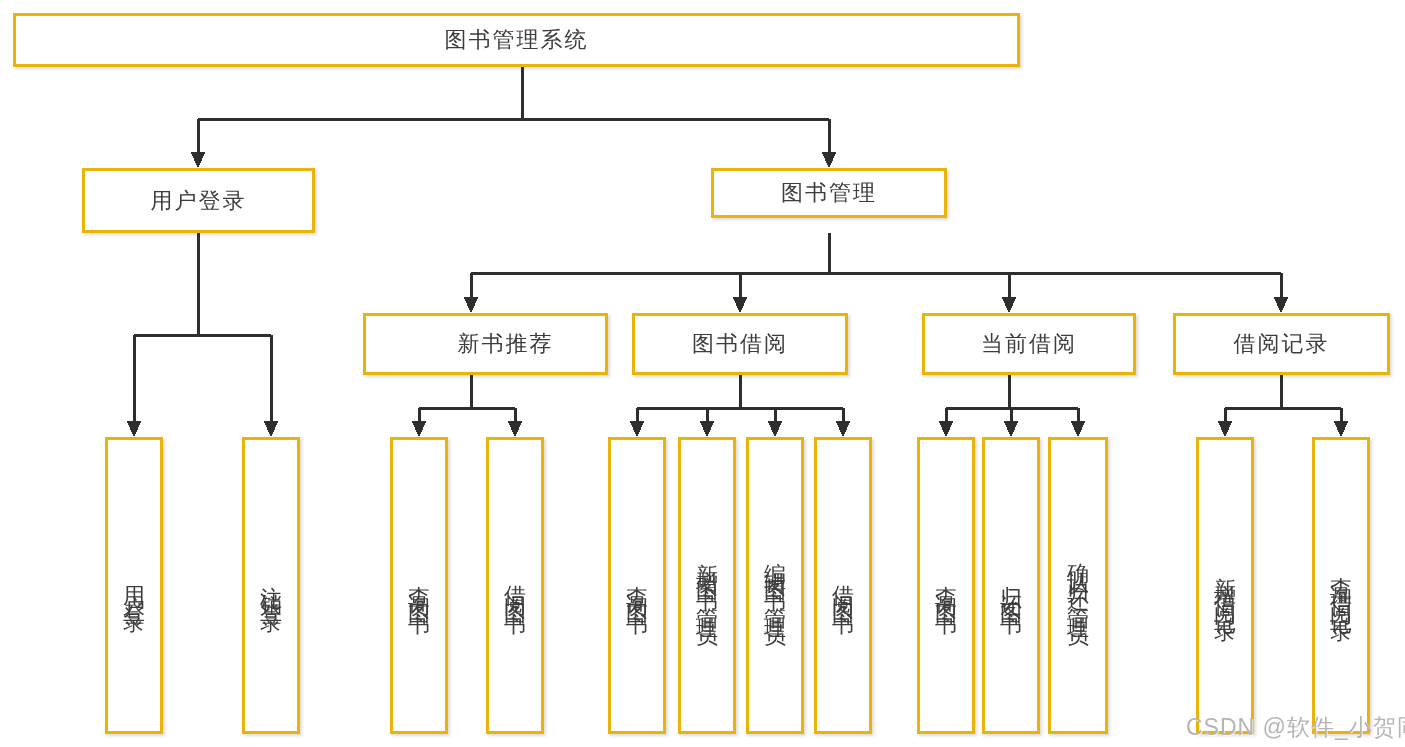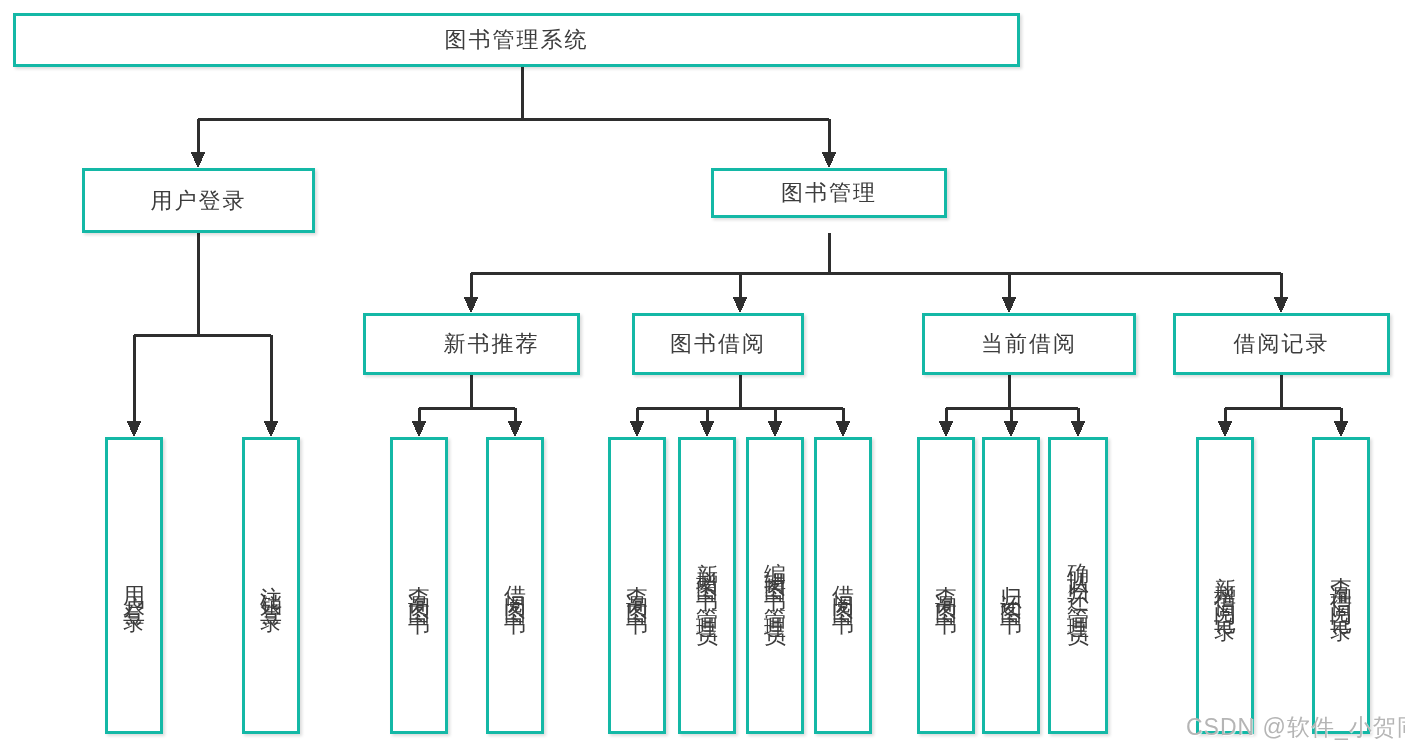"图书管理系统" .node { border: 3px solid #14b8a6 -> 3px solid #eab308 }
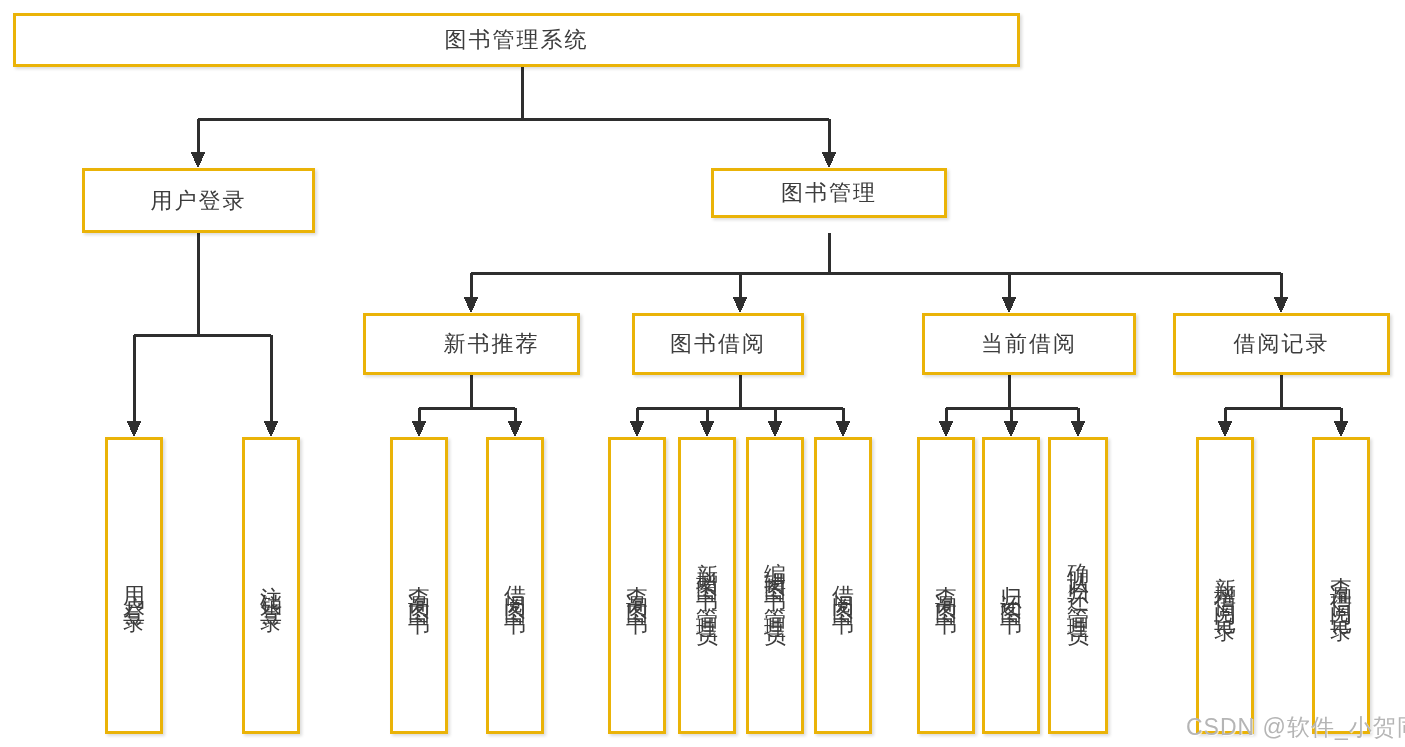"新书推荐" #n-l3a { width: 217px -> 245px }
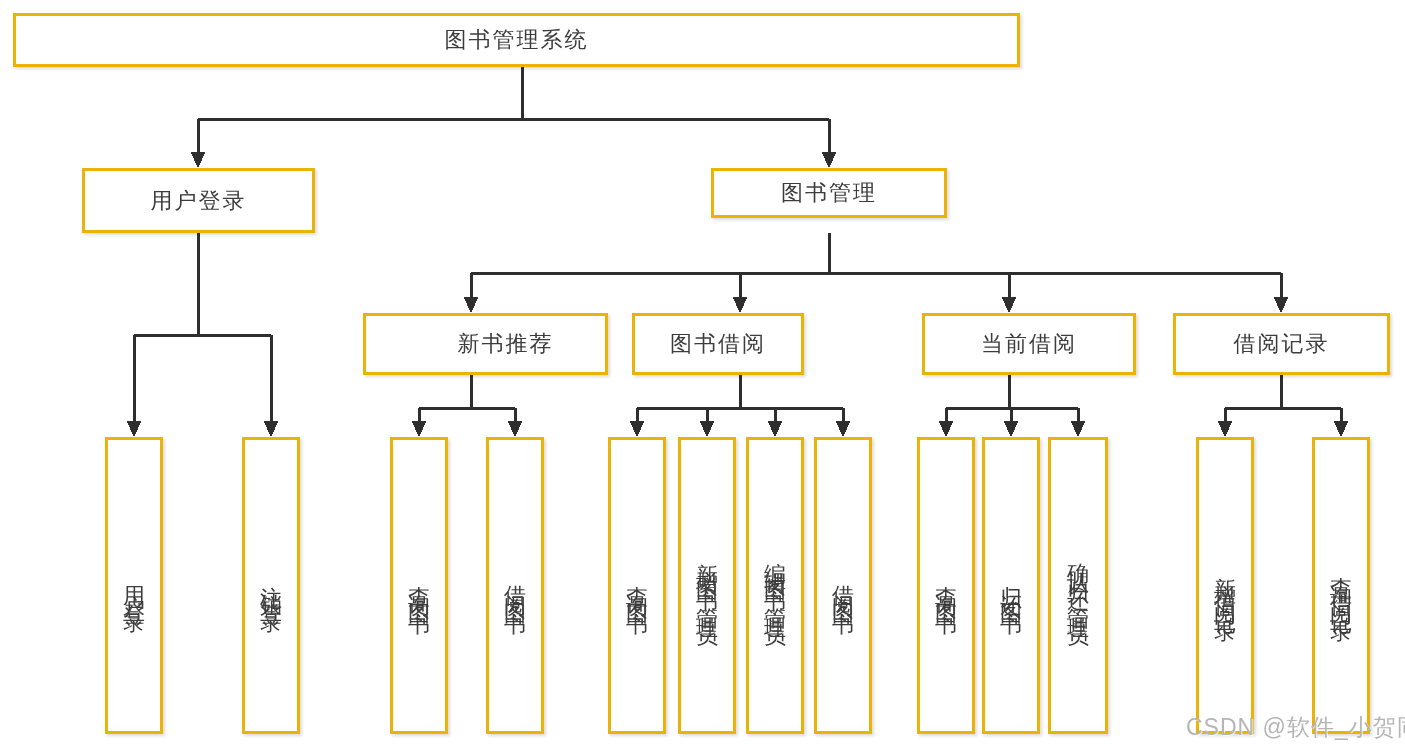"图书借阅" #n-l3b { width: 172px -> 216px }
